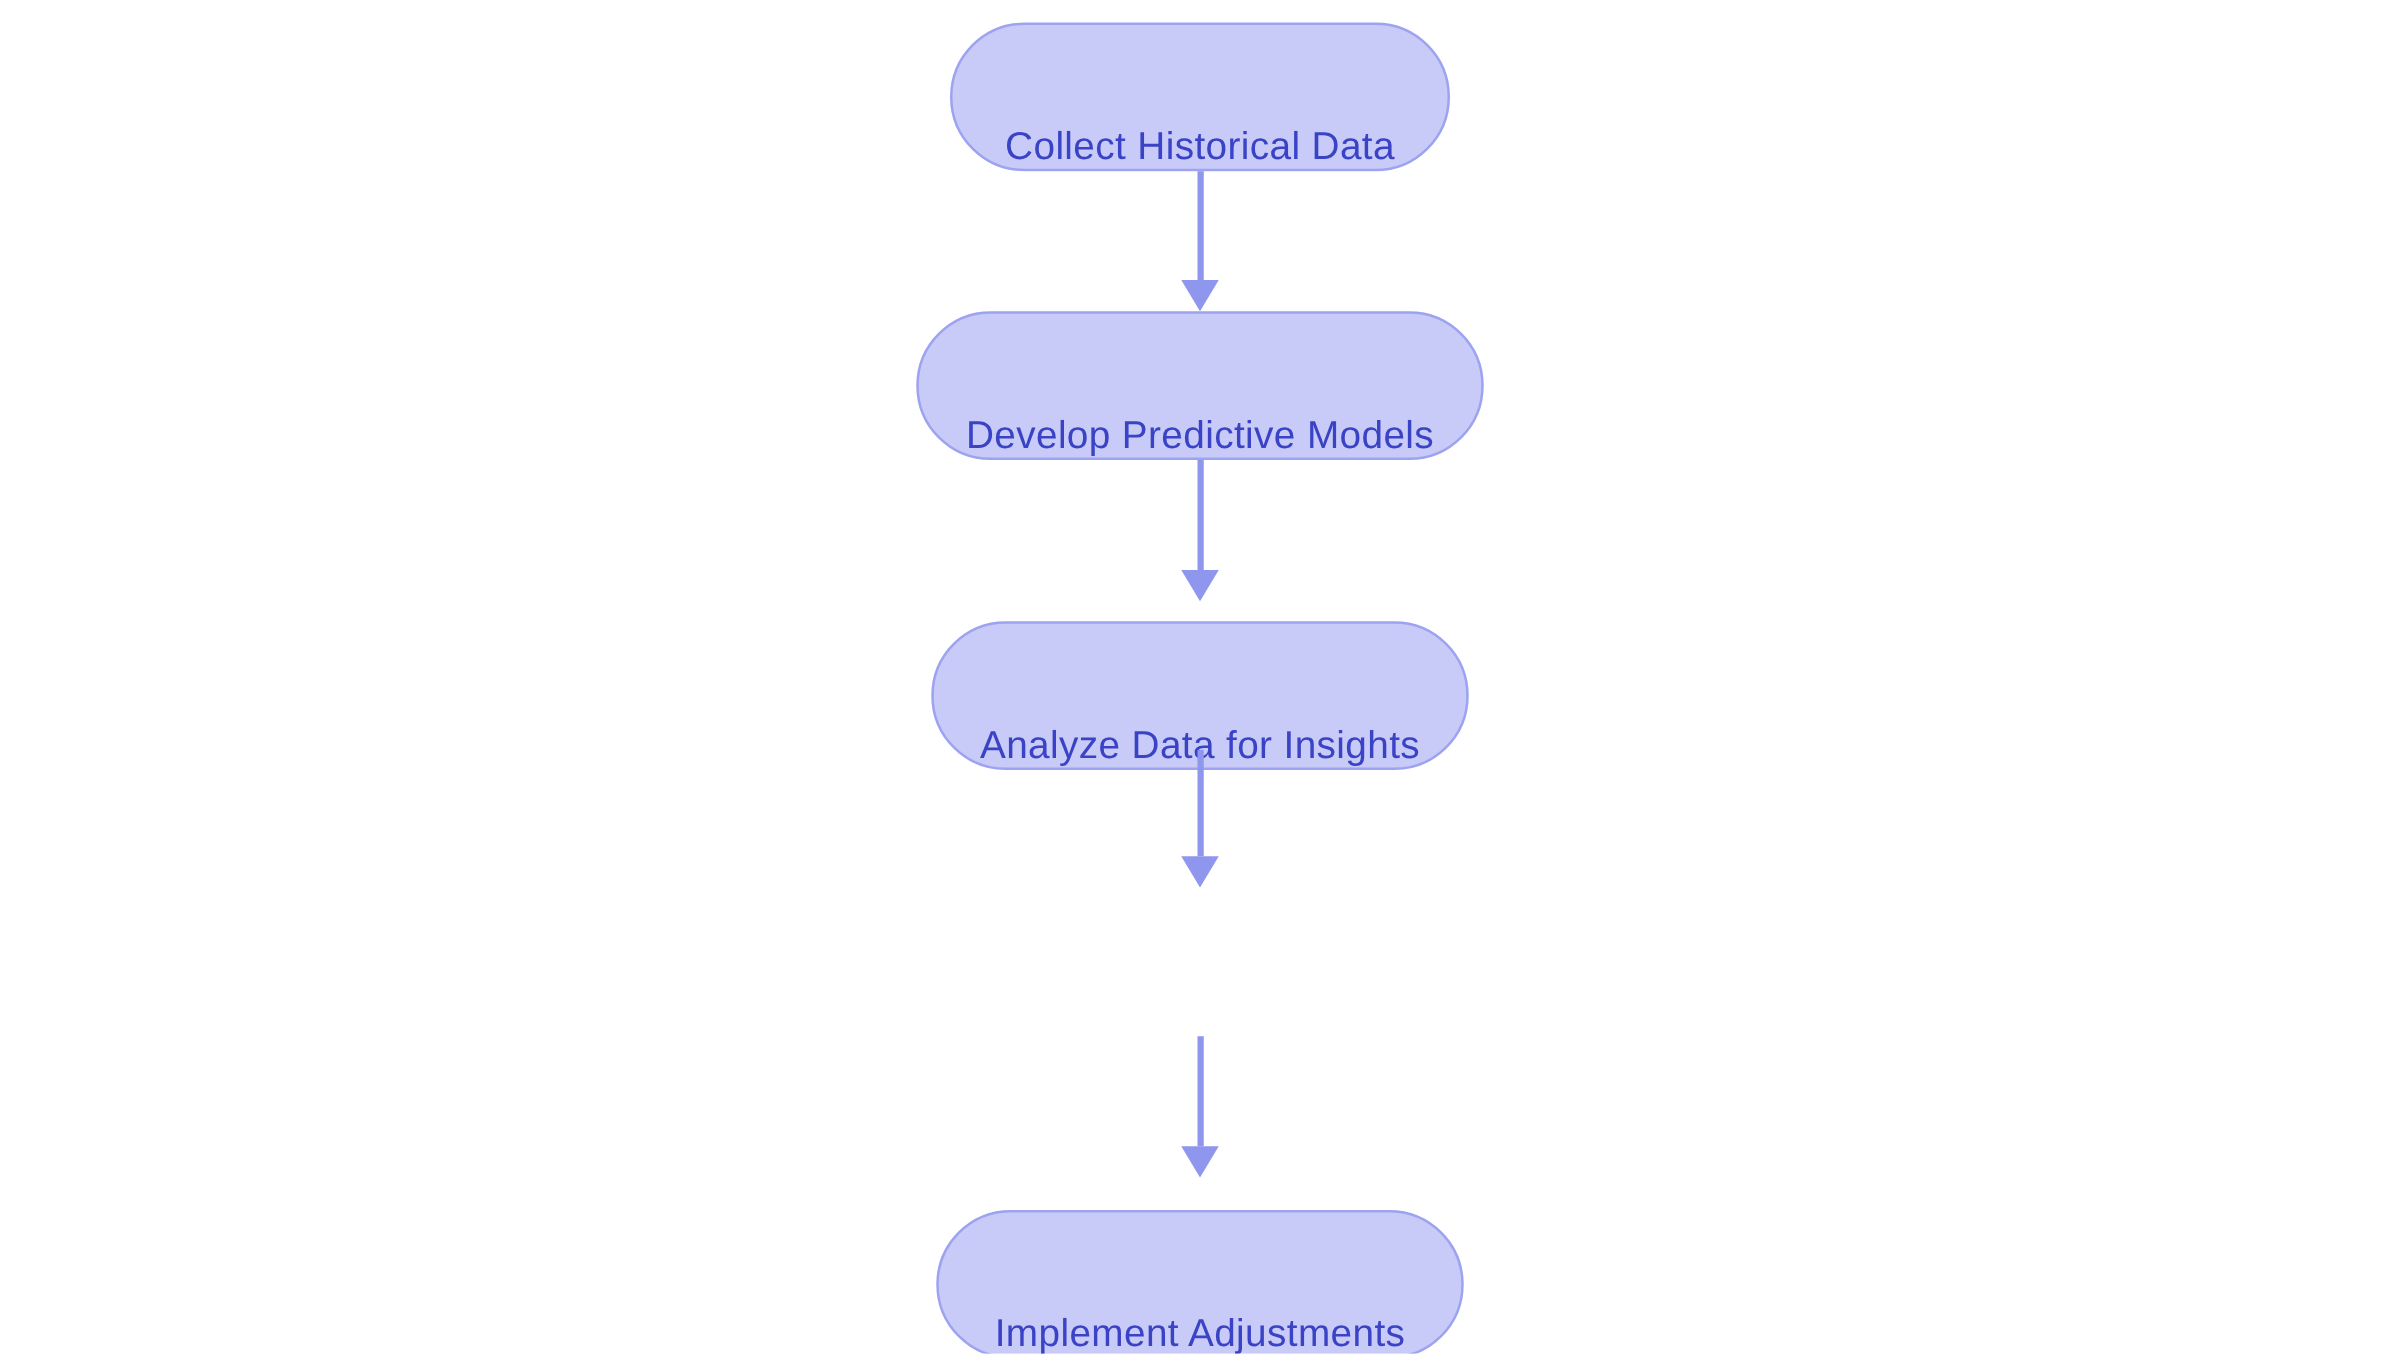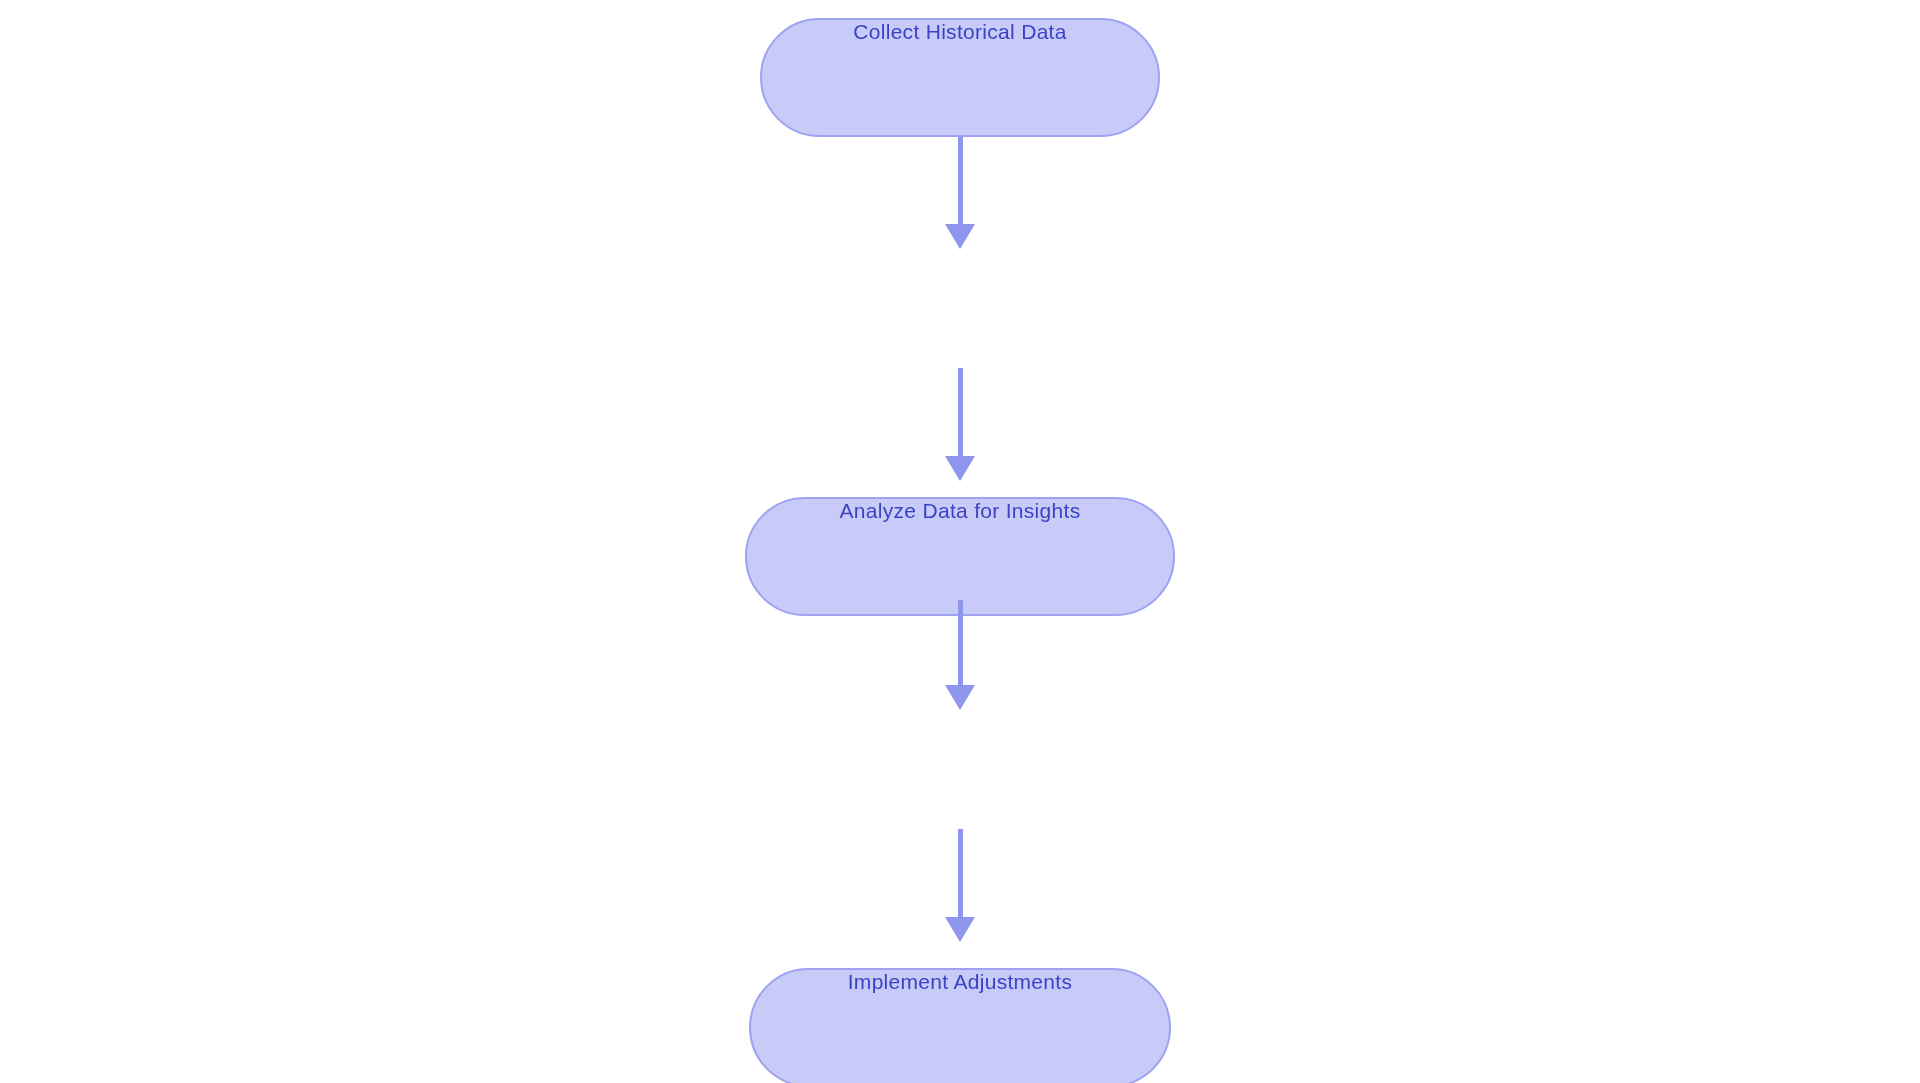"Collect Historical Data" .node { align-items: flex-start -> flex-end; font-size: 21px -> 31px }
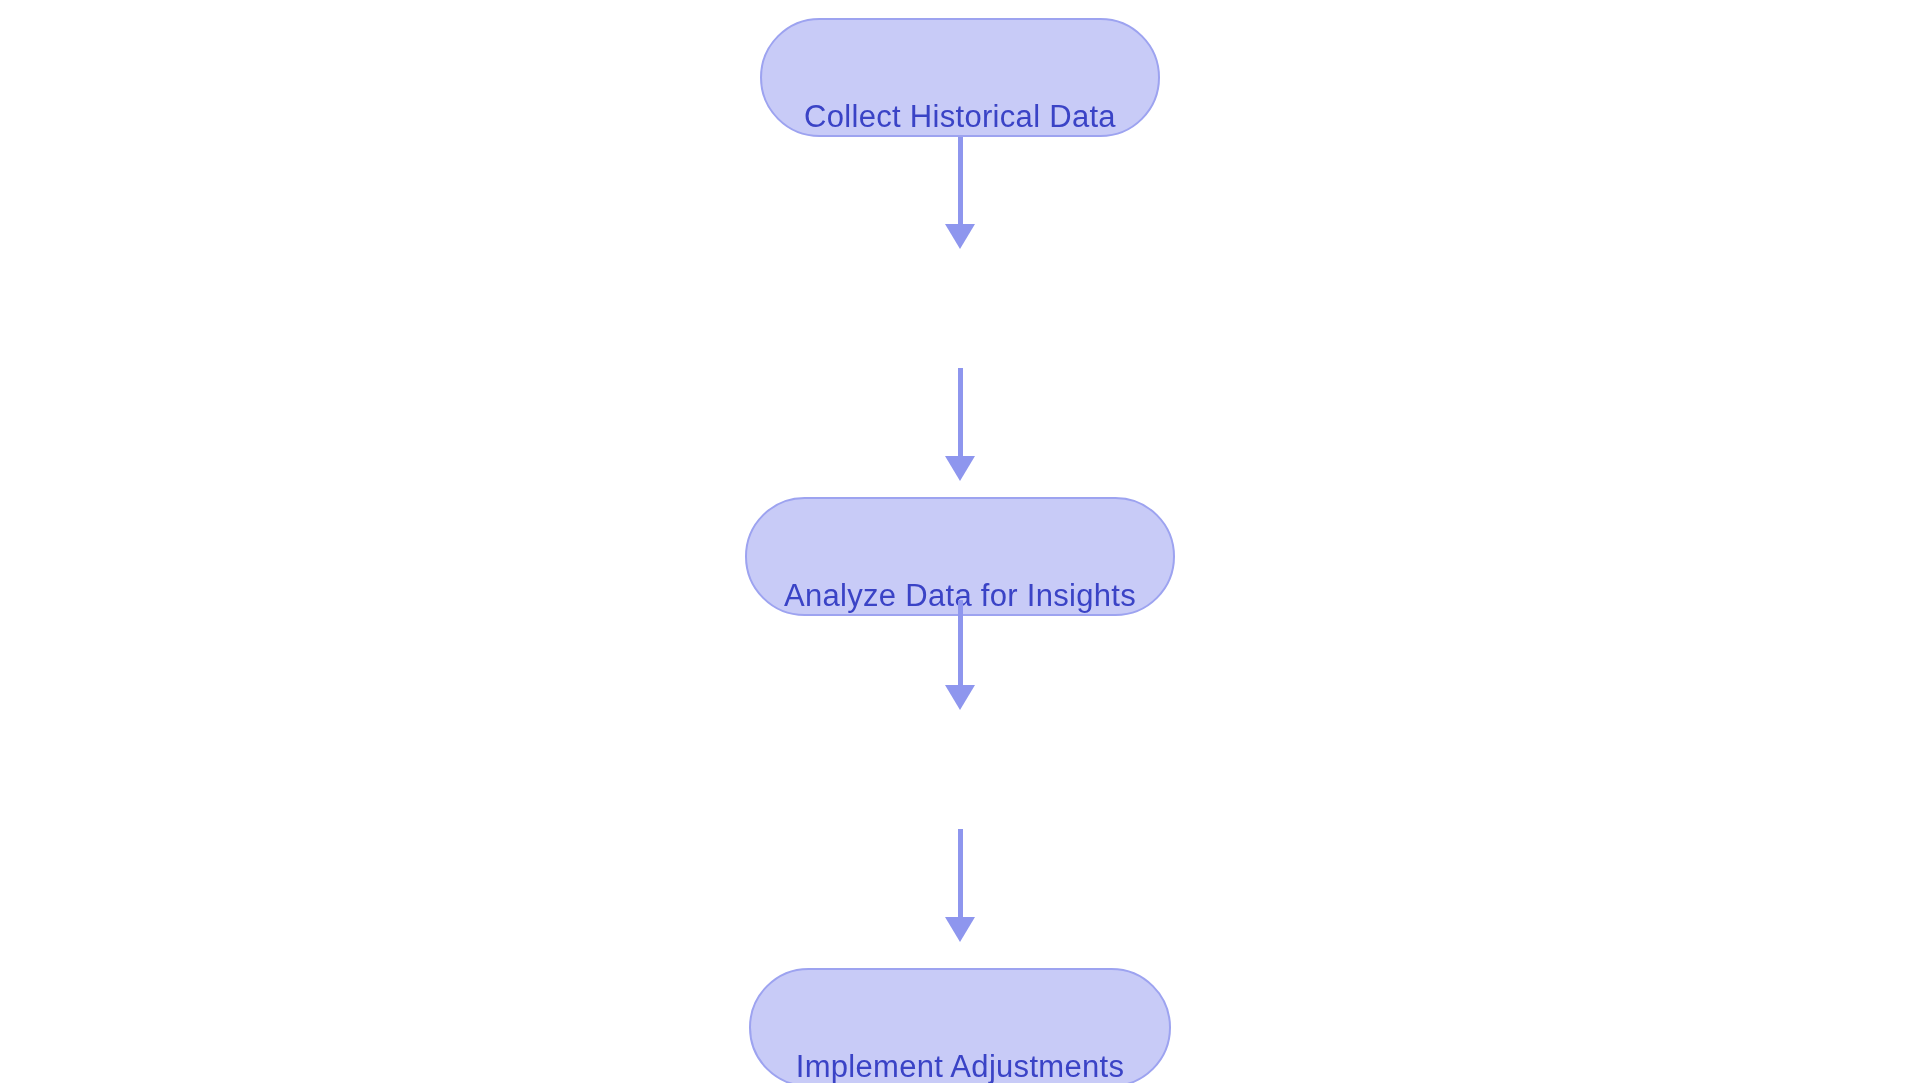"Develop Predictive Models" div.node { html: none -> <div> <span>Develop Predictive Models</span> </div> }
